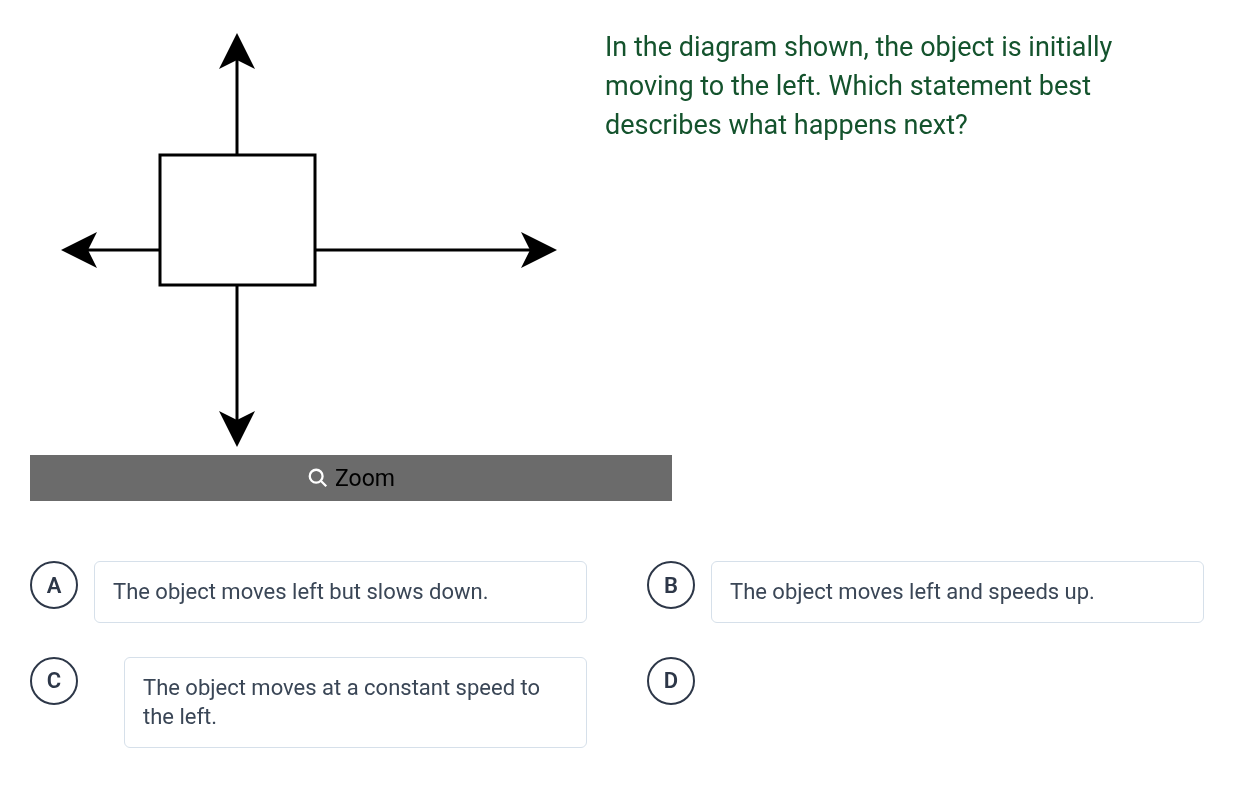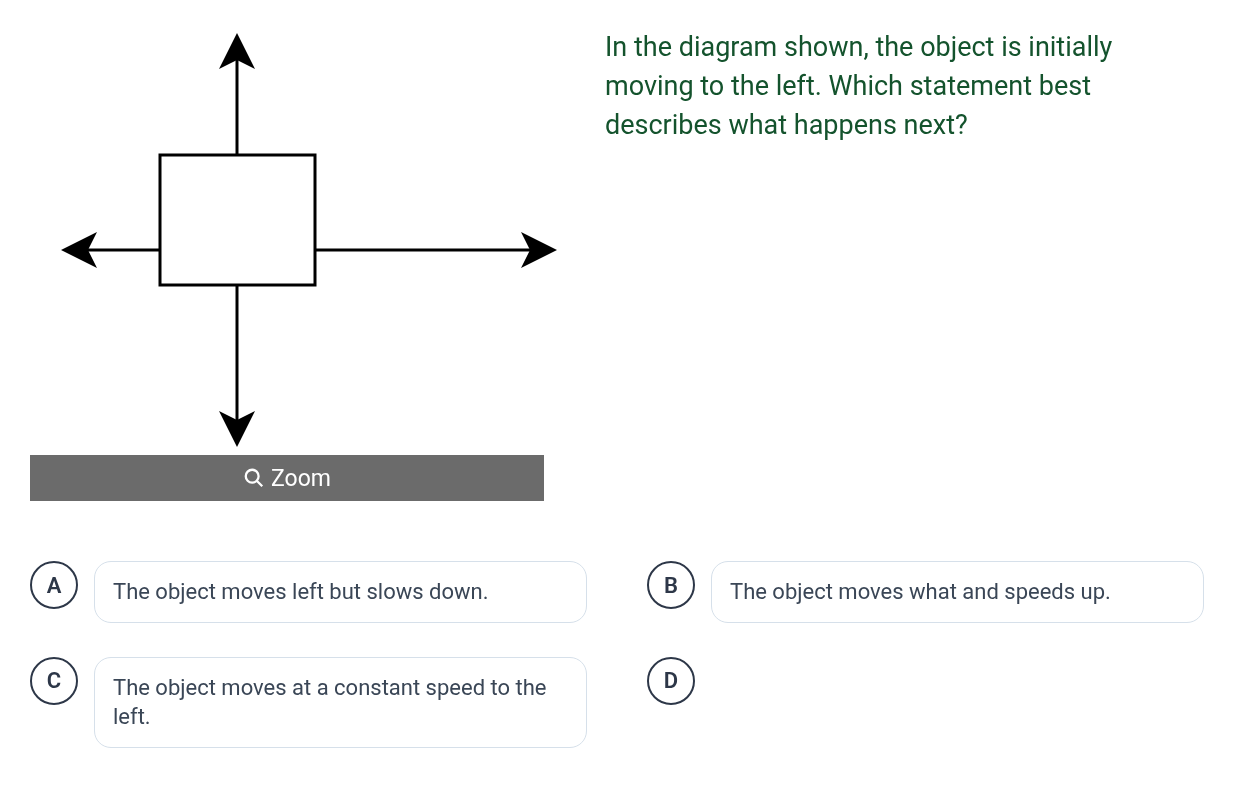"Zoom" .zoom-bar { color: #ffffff -> #000000; width: 514px -> 642px }
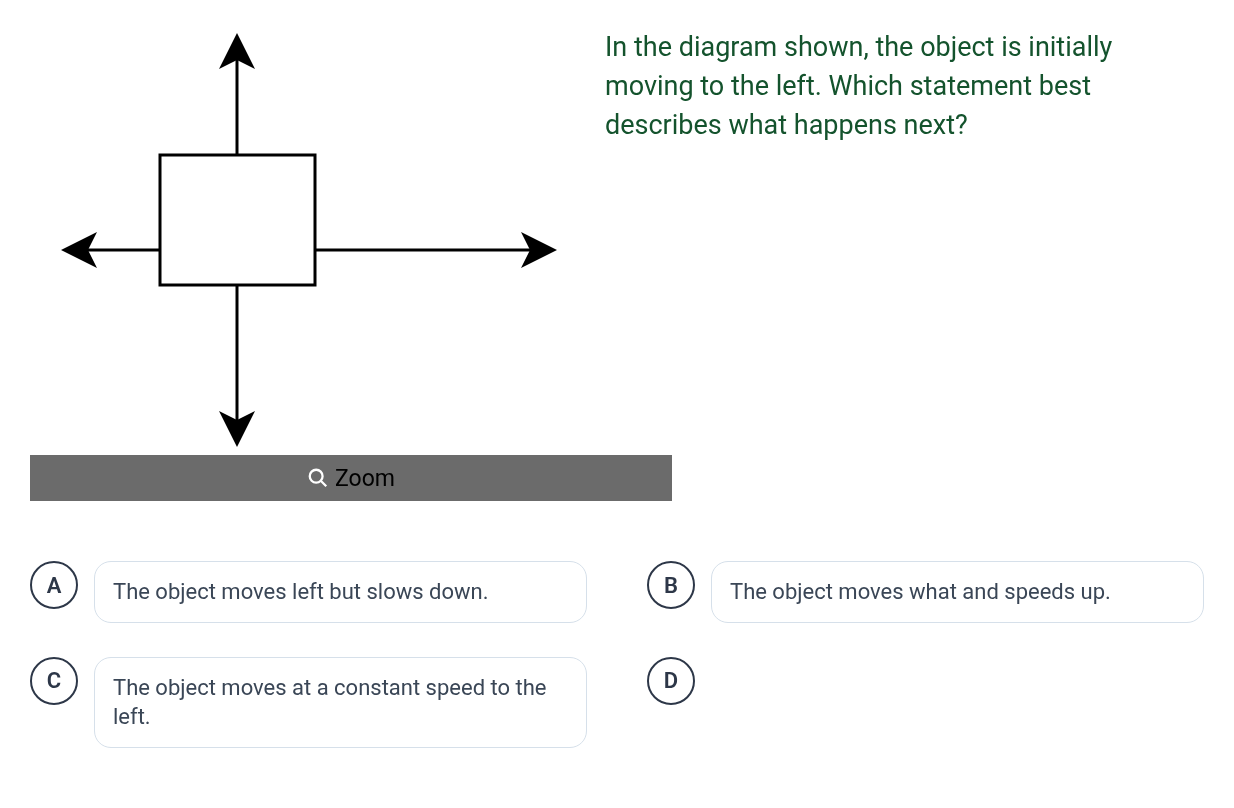"The object moves left but" .option-text { border-radius: 17px -> 6px }
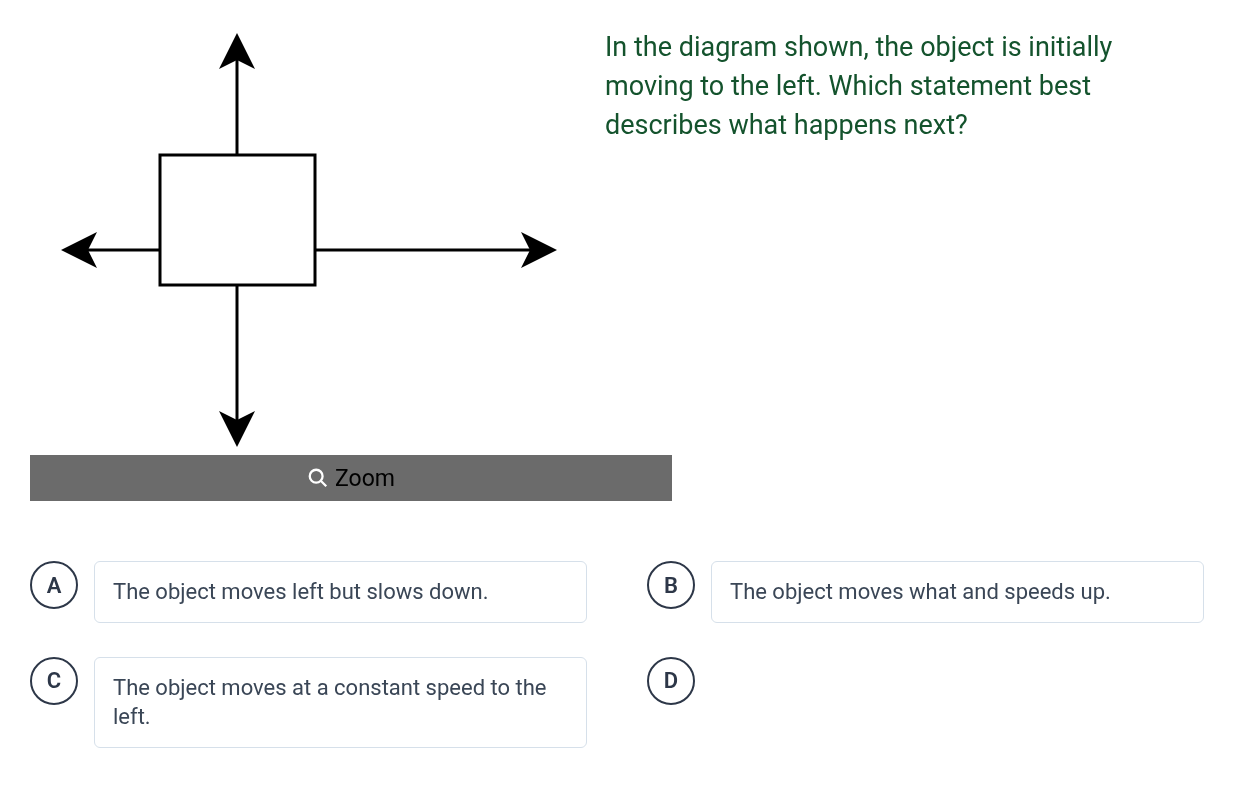"The object moves what and" div.option-text { text: what -> left }
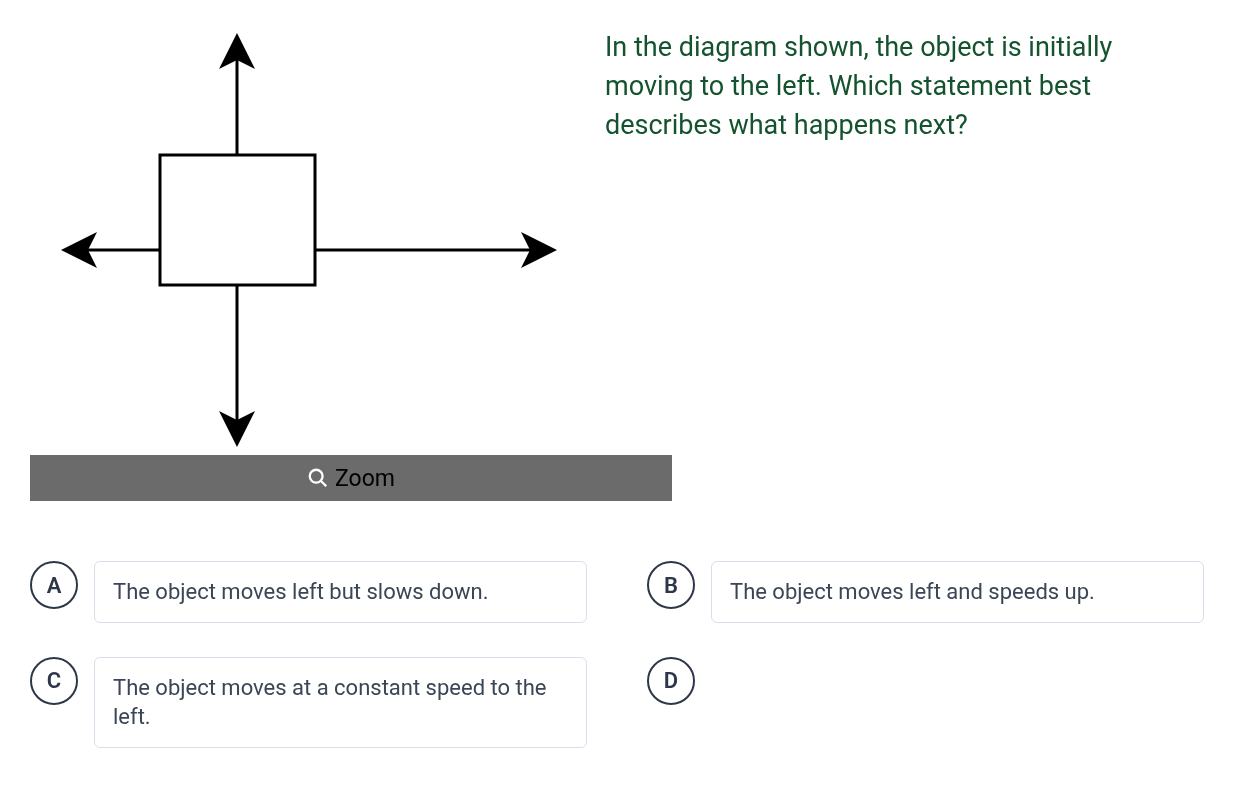"The object moves at a" .option-text.multiline { margin-left: none -> 30px }
